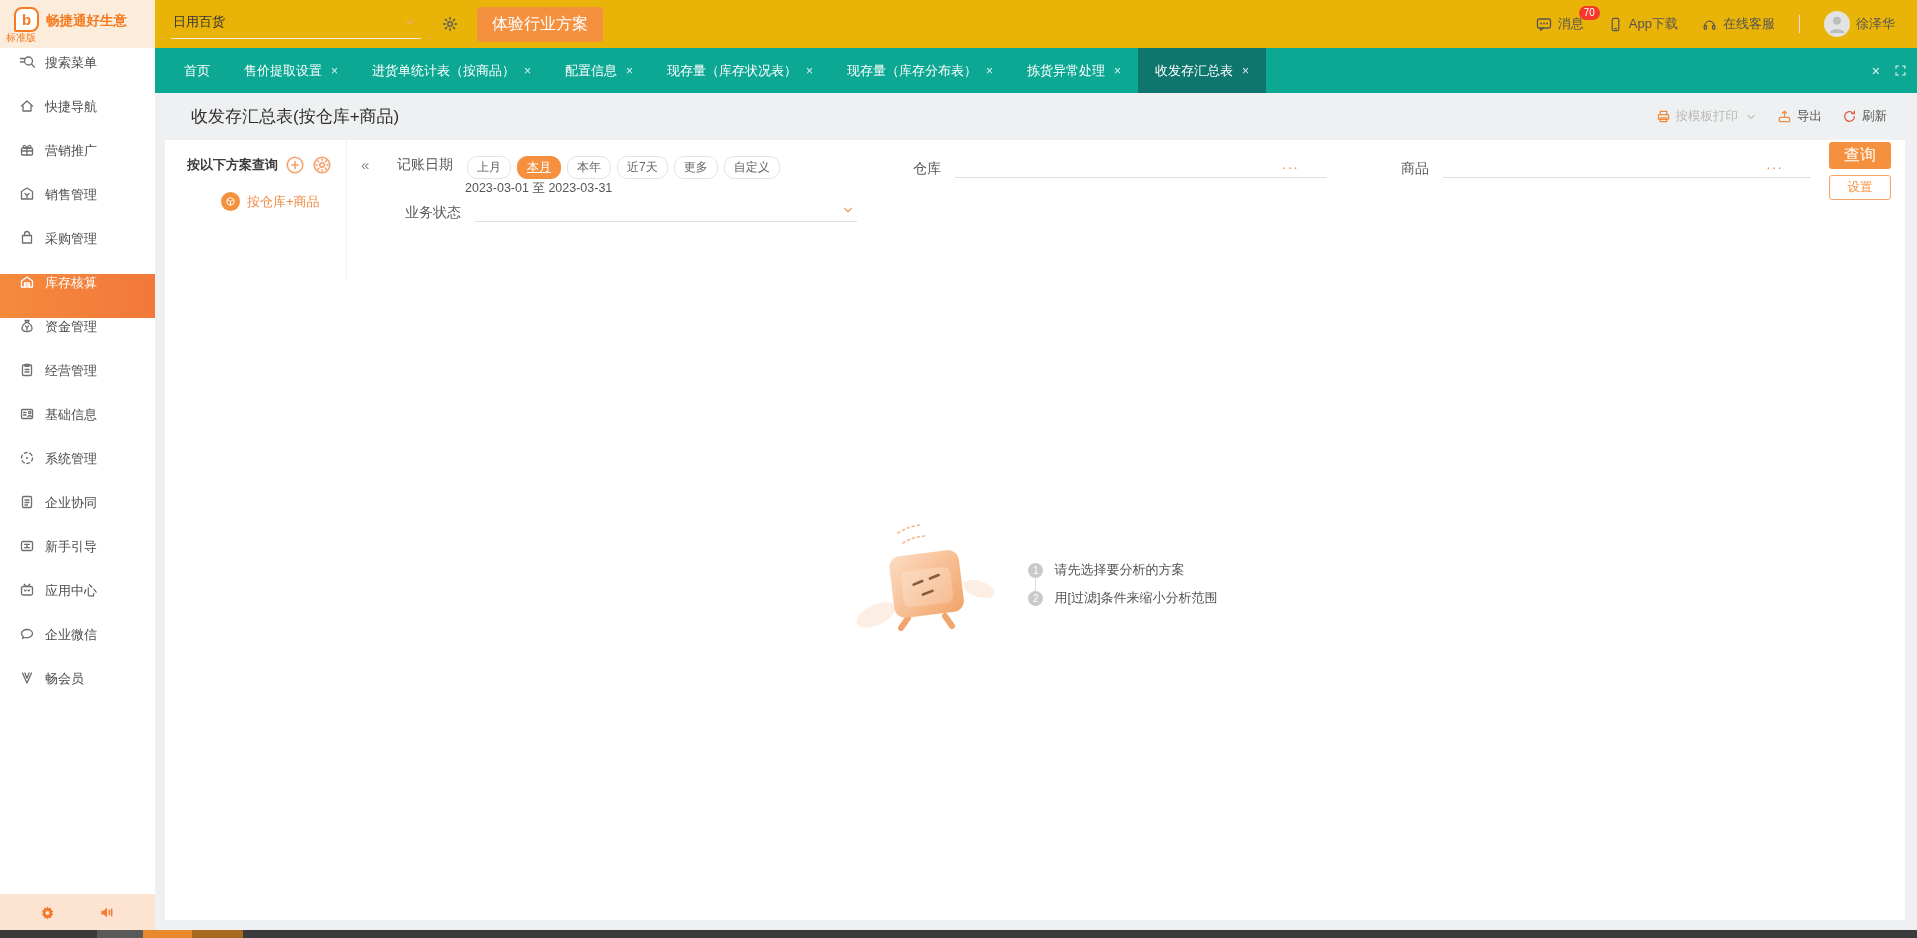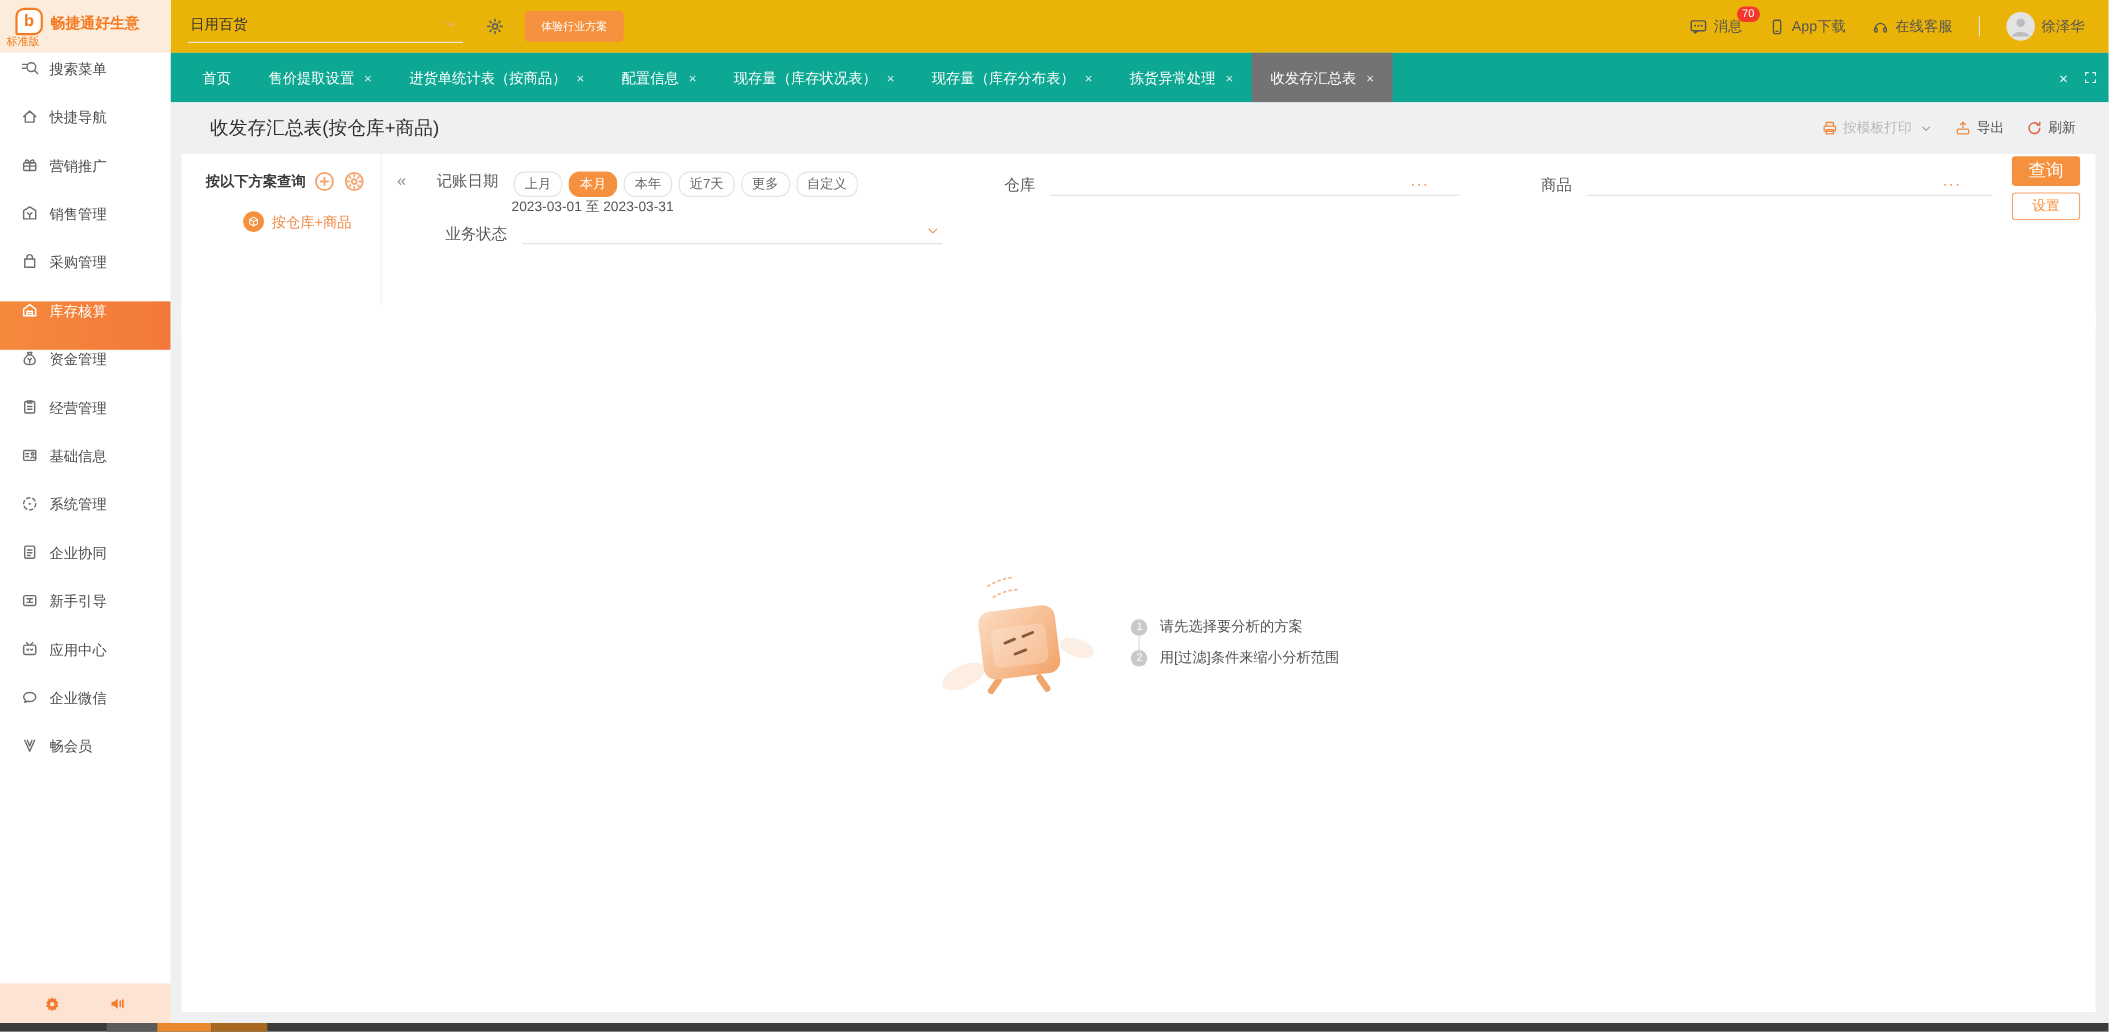"体验行业方案" .trial-btn { font-size: 10px -> 16px }
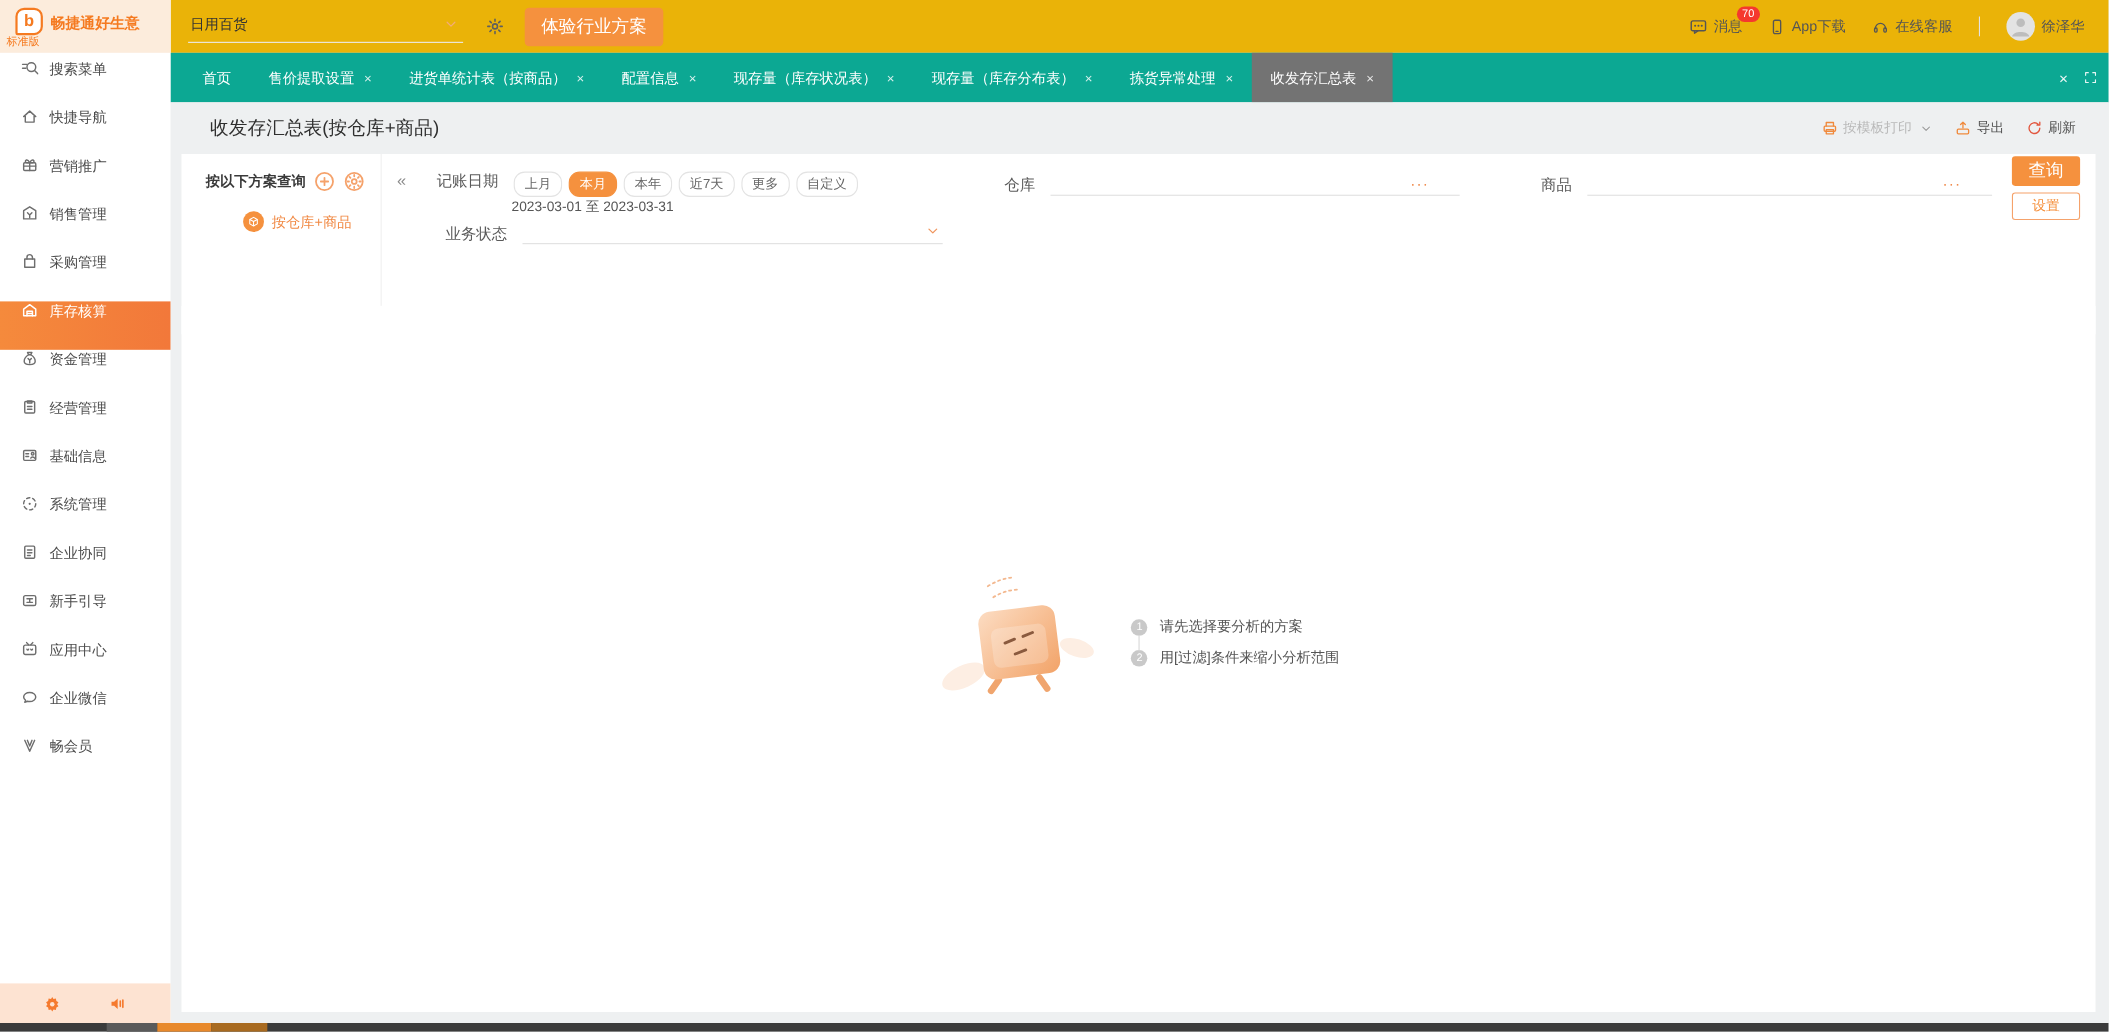"收发存汇总表" .tab.active { background: #737373 -> #0f766e }
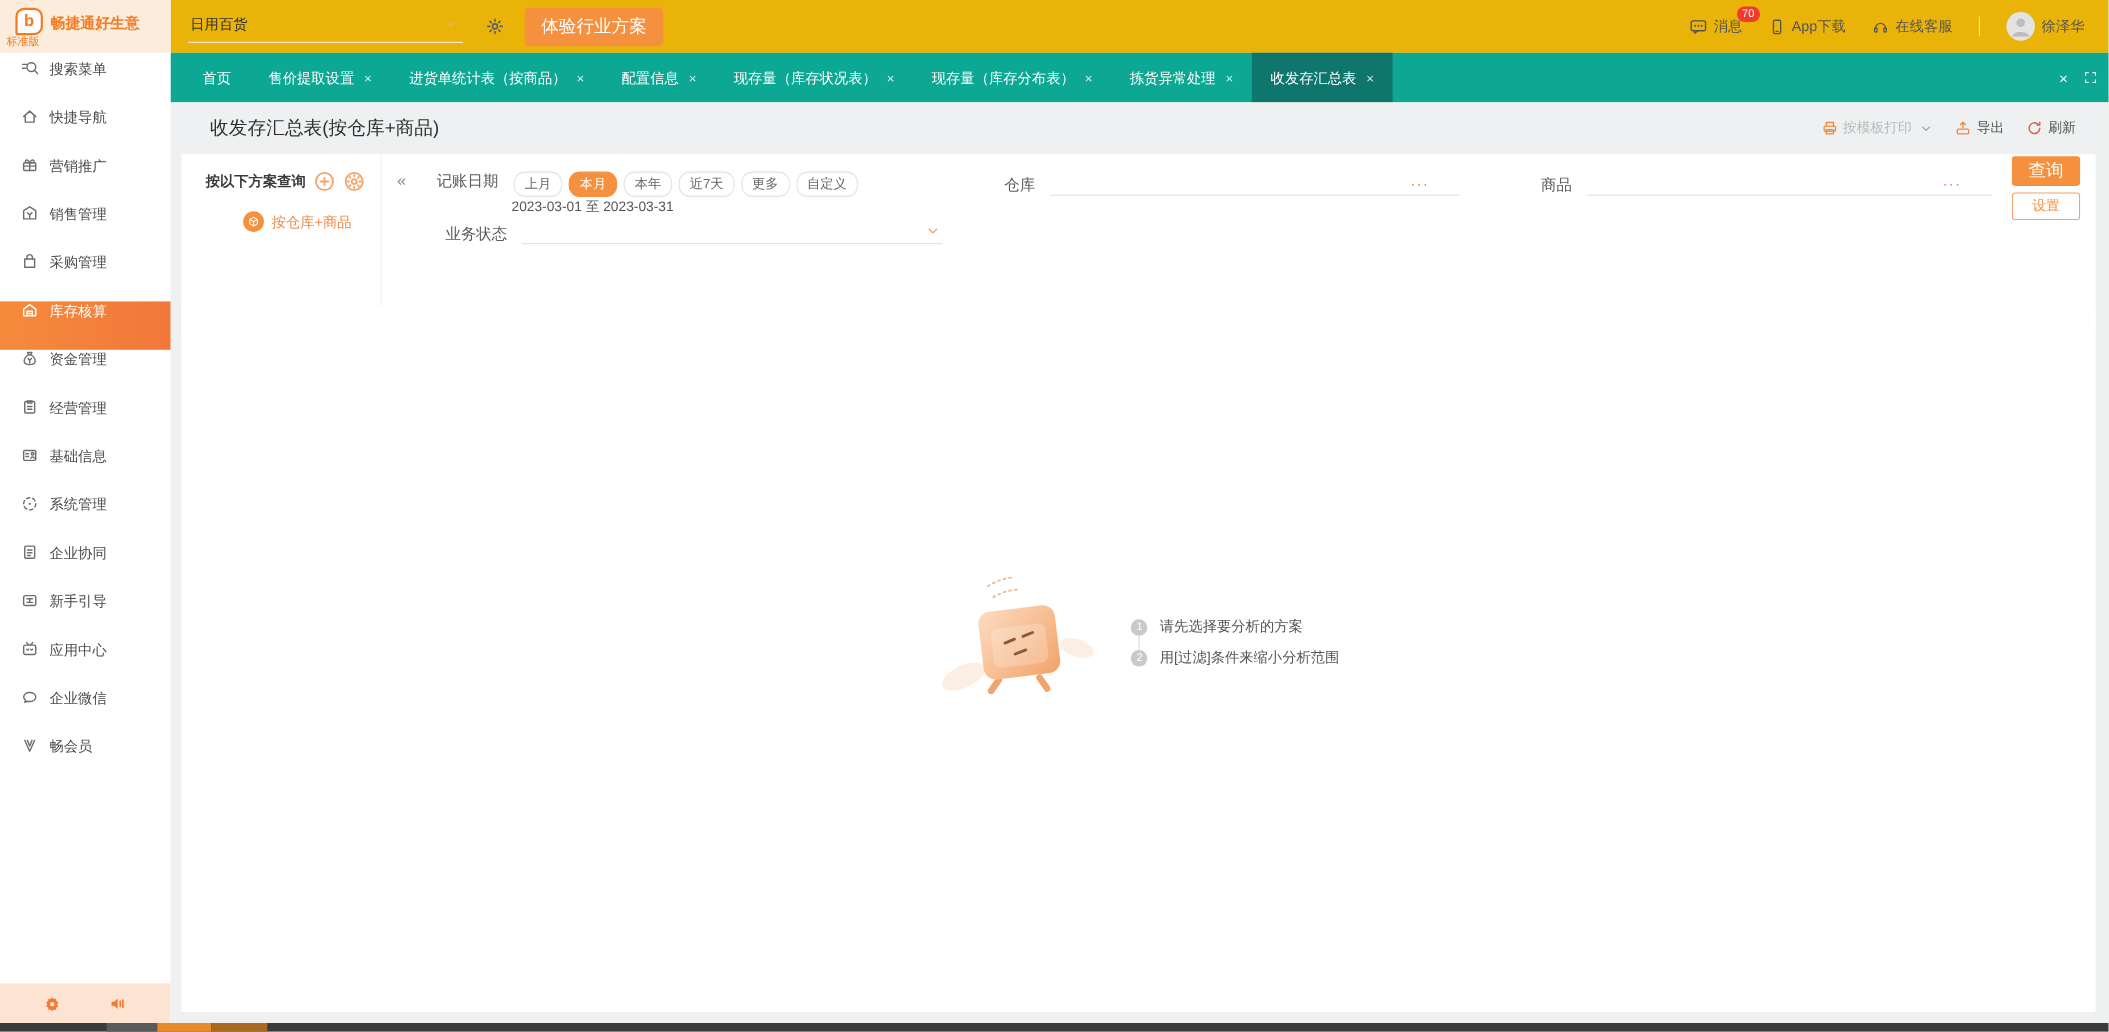"本月" .pill.active { text-decoration: none -> underline }
